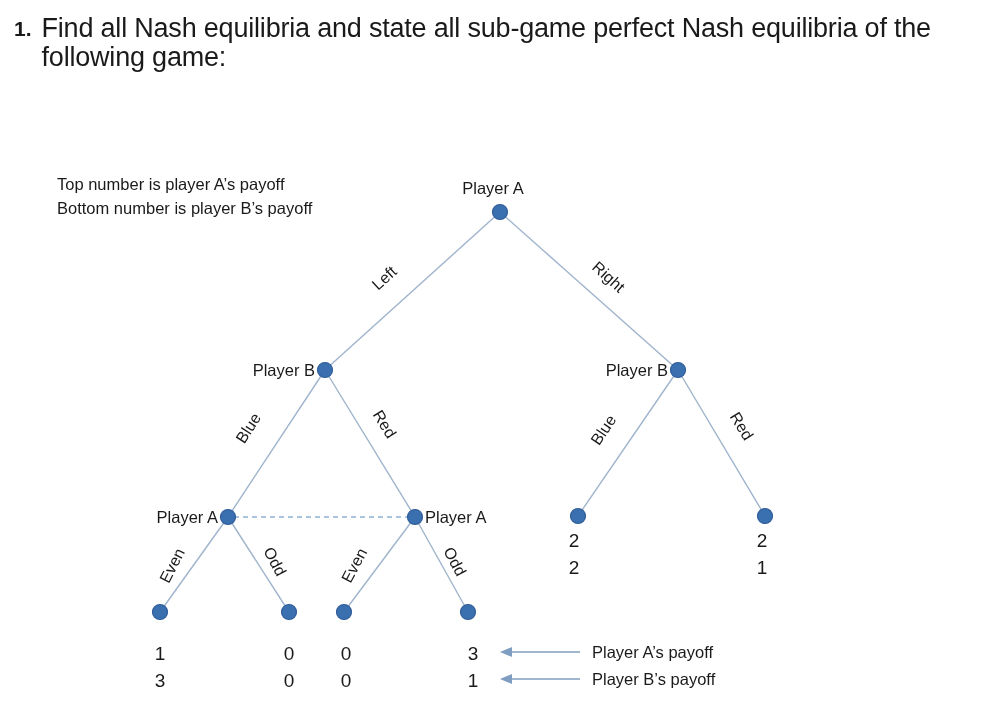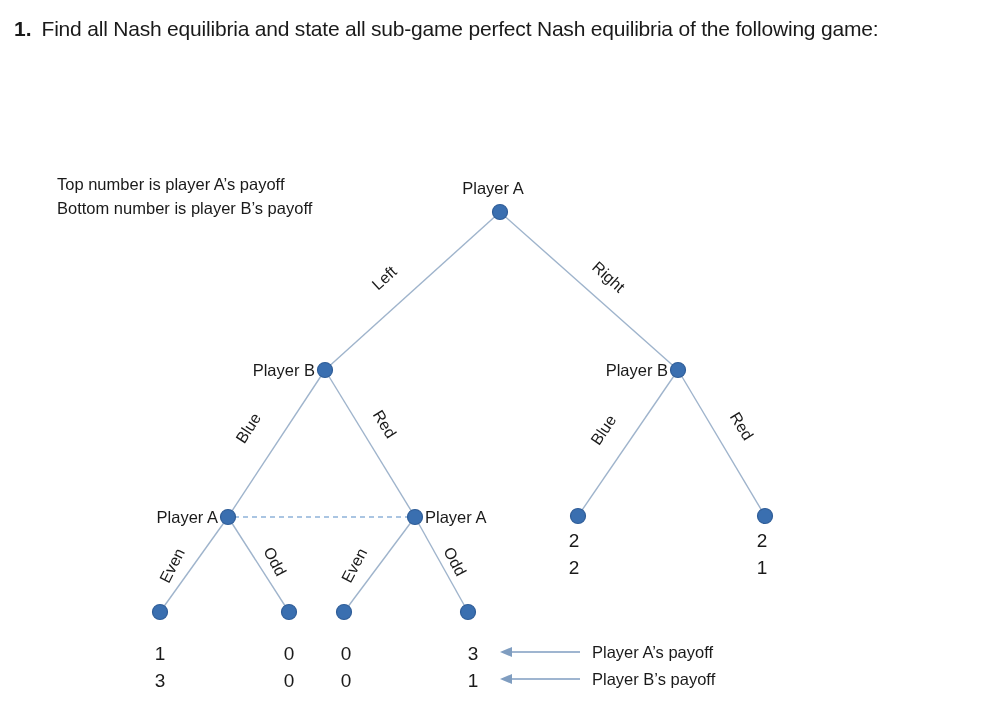"Find all Nash equilibria and" #question-text { font-size: 21px -> 27px }
